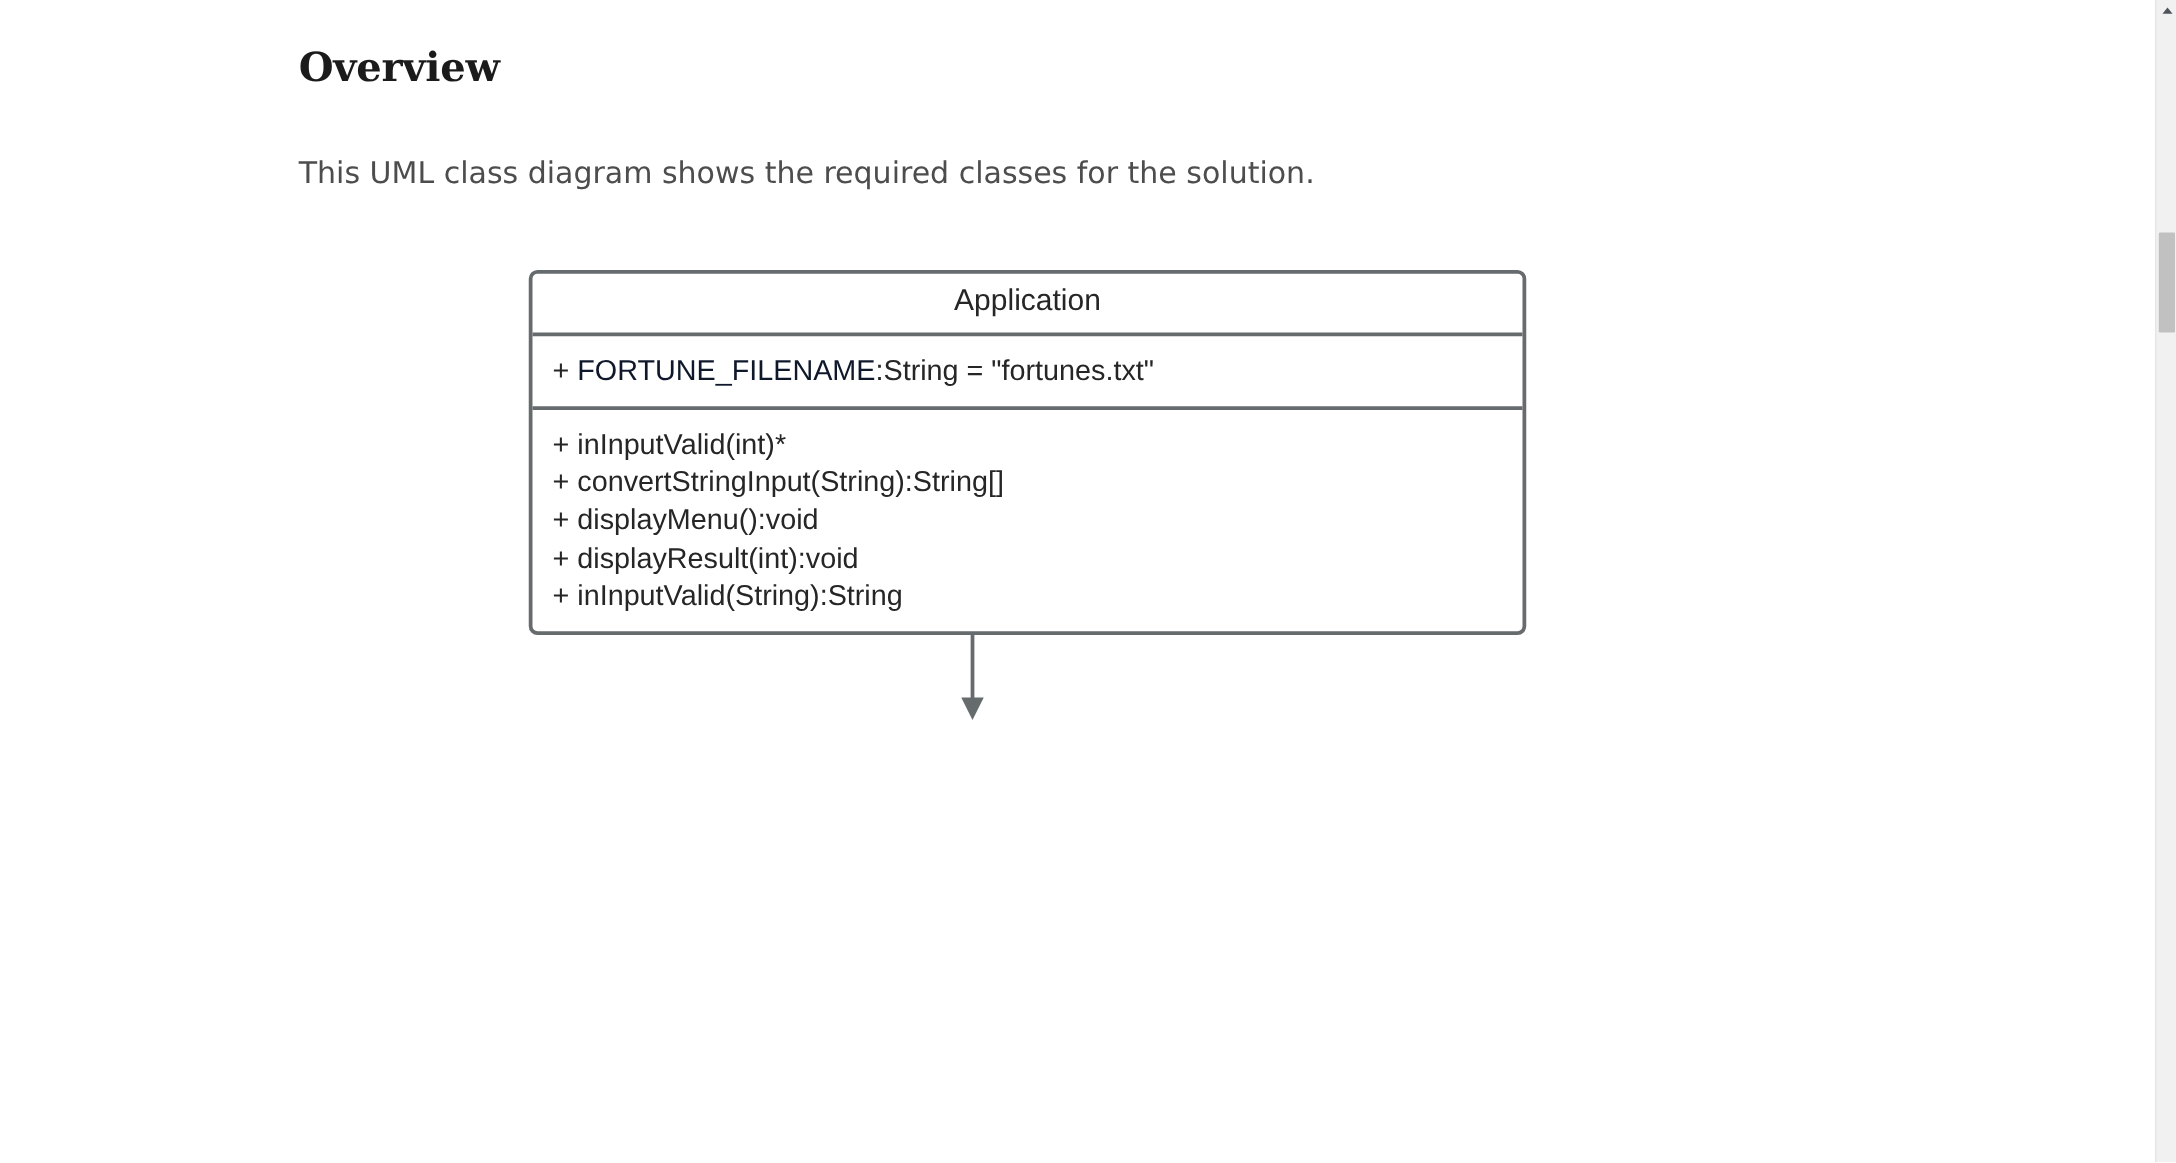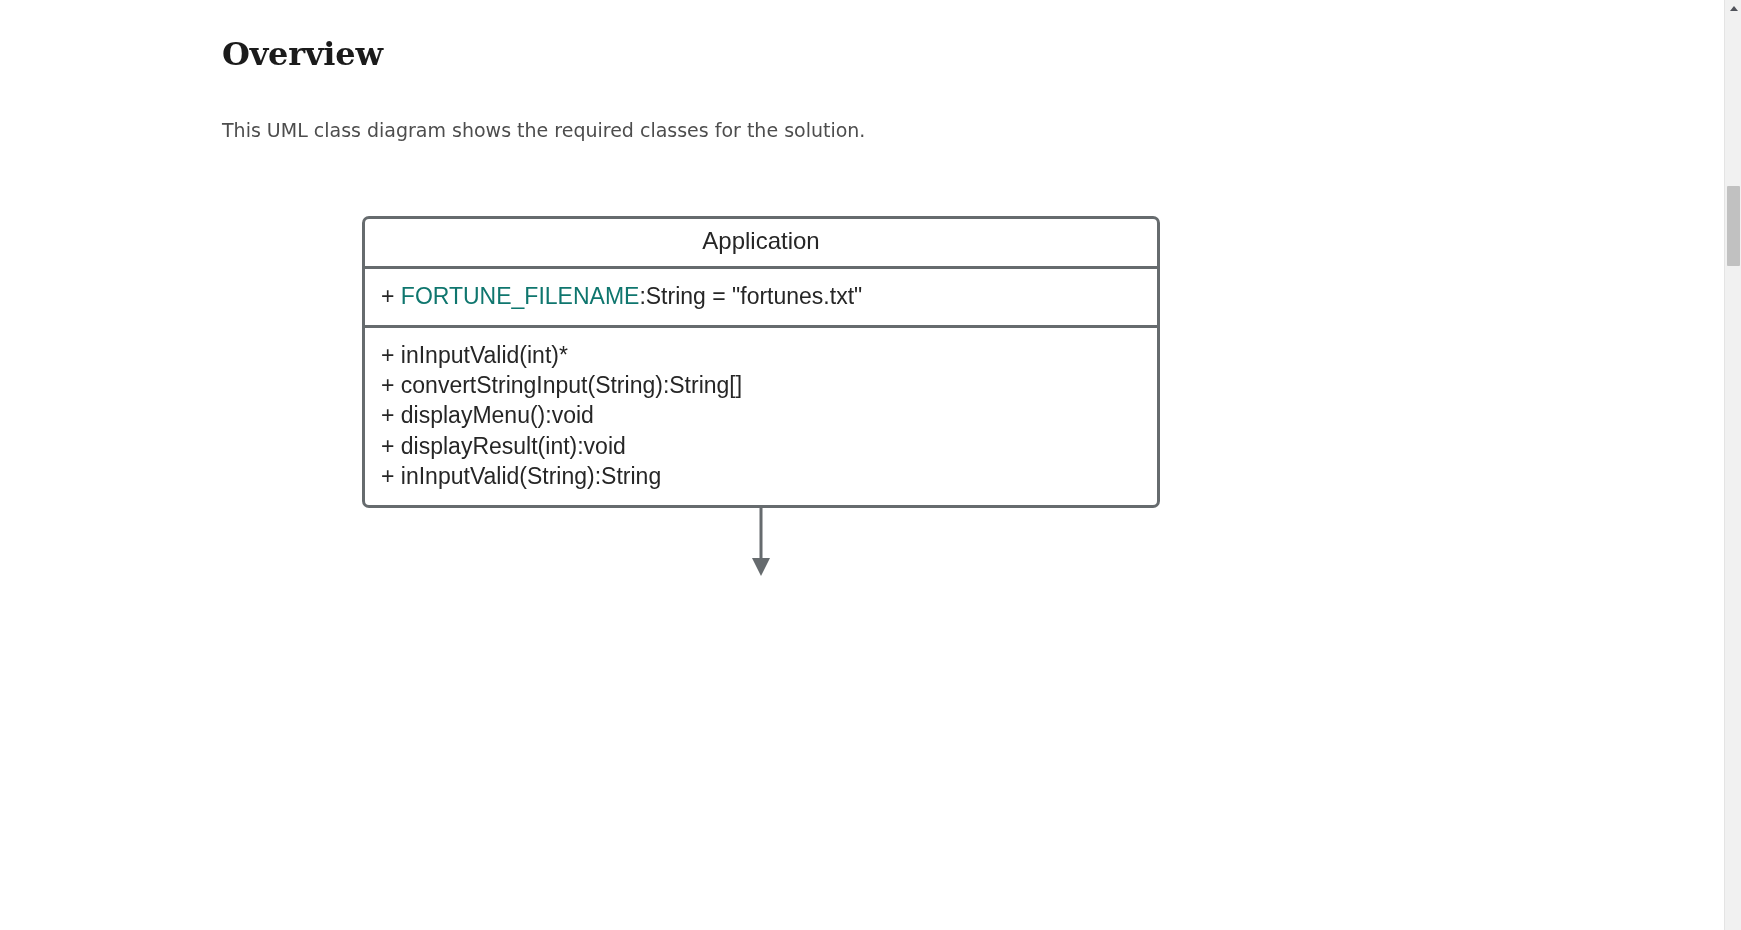"Overview" .page { left: 0 -> 17px }
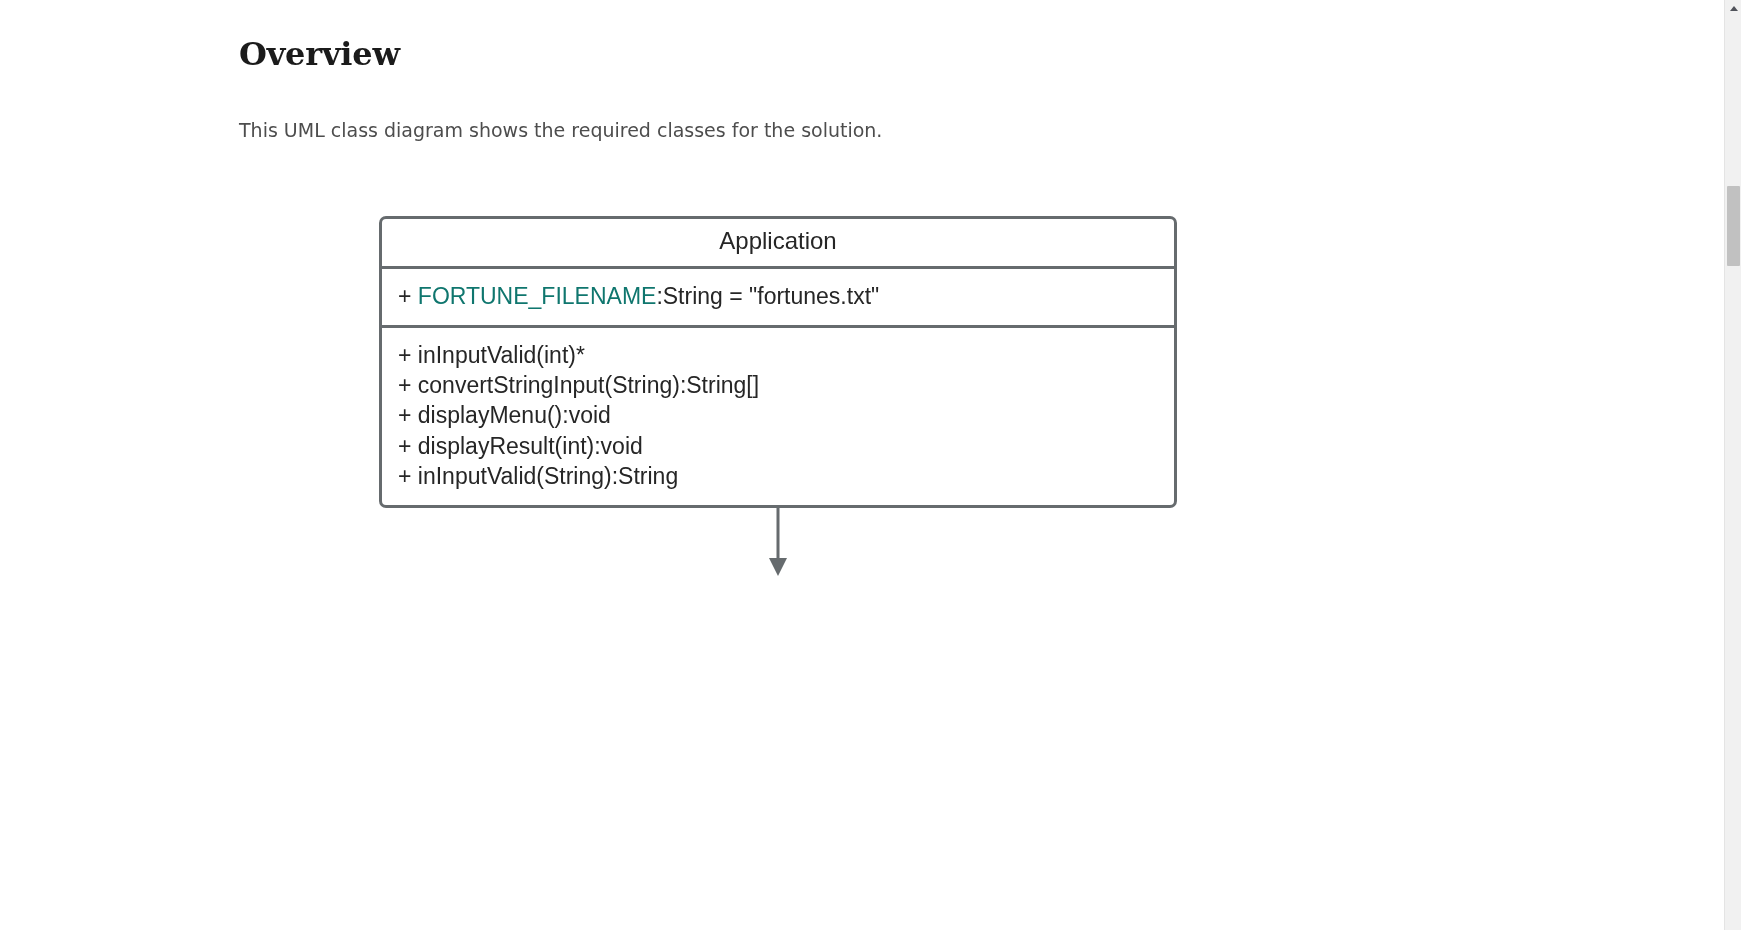"This UML class diagram shows" .page-desc { font-size: 19px -> 24px }
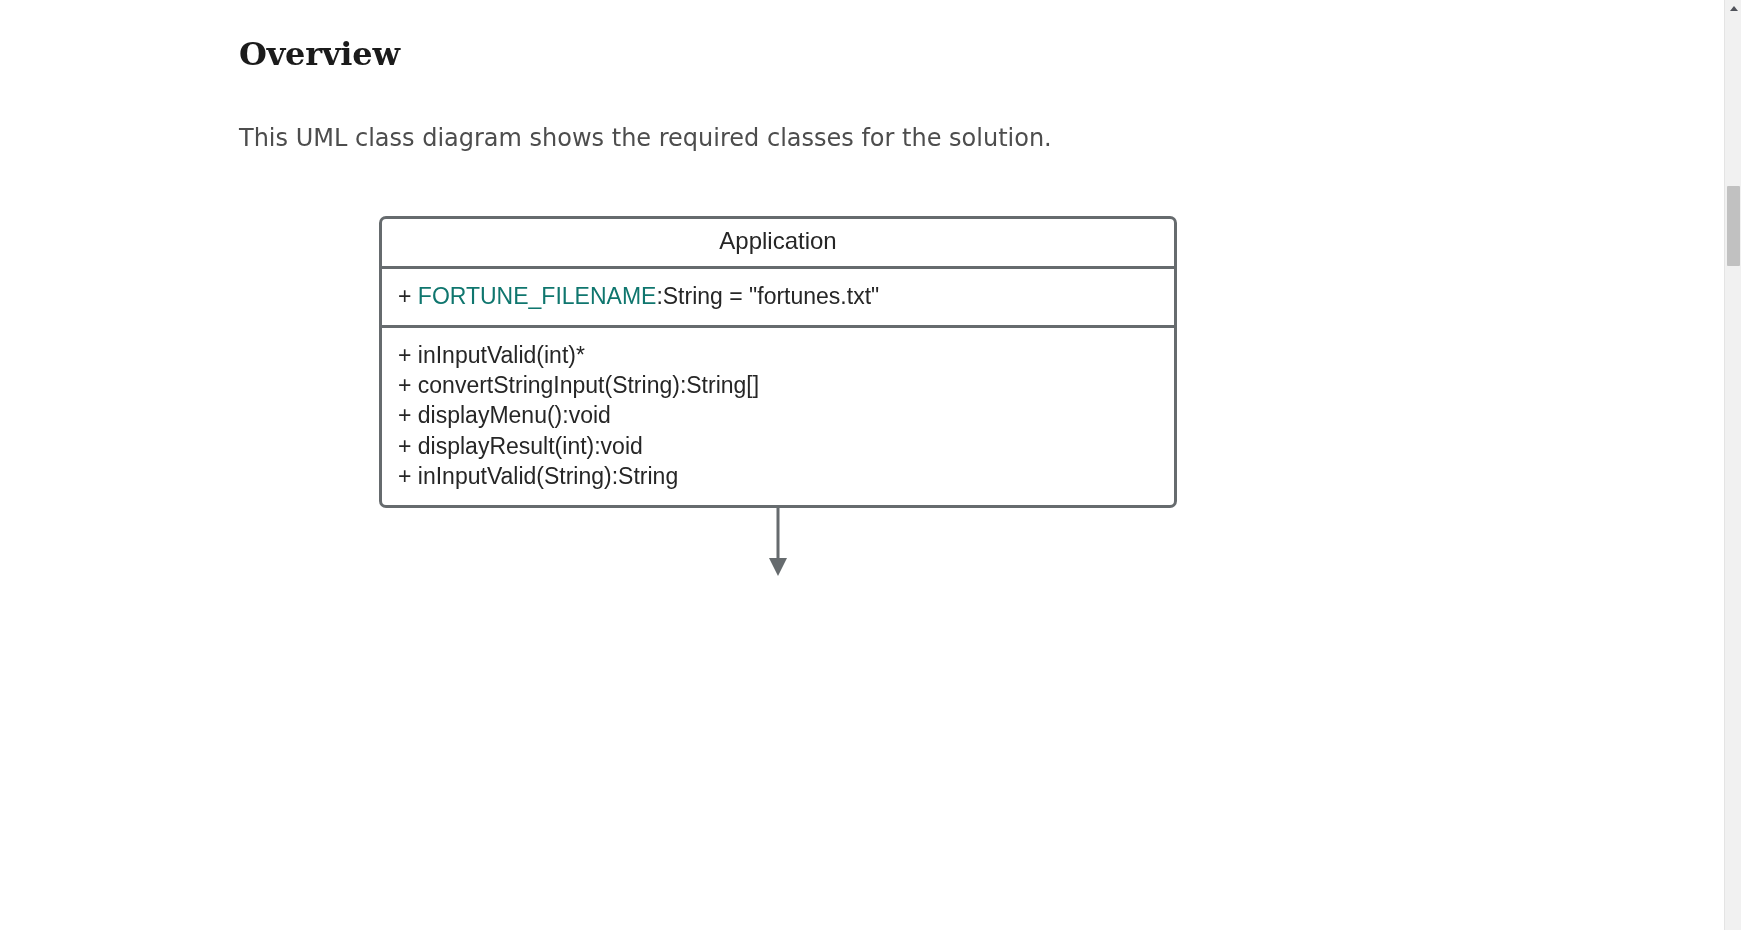"Application" .uml-class { margin-left: none -> 44px }
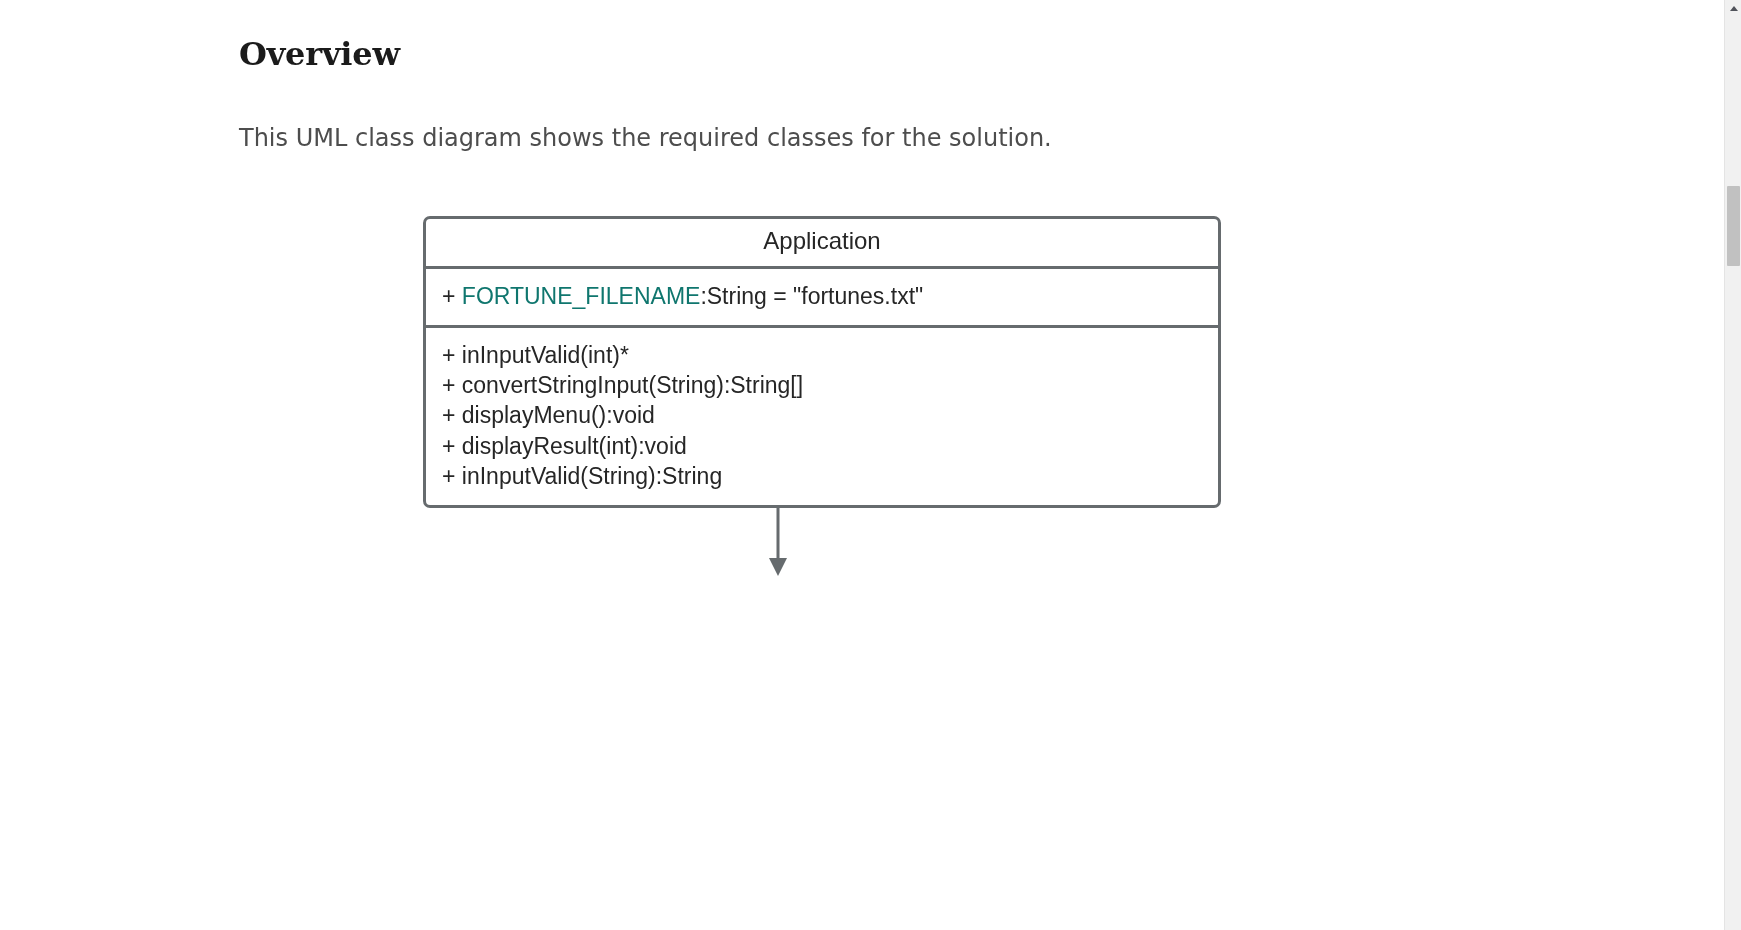"FORTUNE_FILENAME" .uml-static-name { color: #0f766e -> #0f172a }
